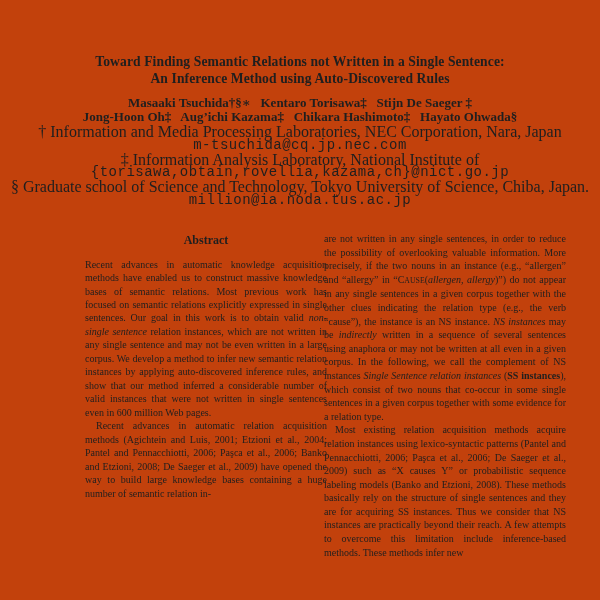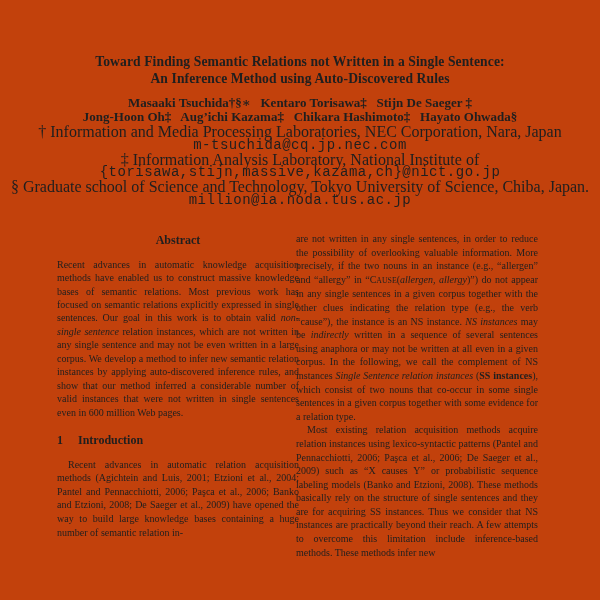"{torisawa,stijn,massive,kazama,ch}@nict." div.affil-line { text: torisawa,stijn,massive,kazama,ch -> torisawa,obtain,rovellia,kazama,ch }
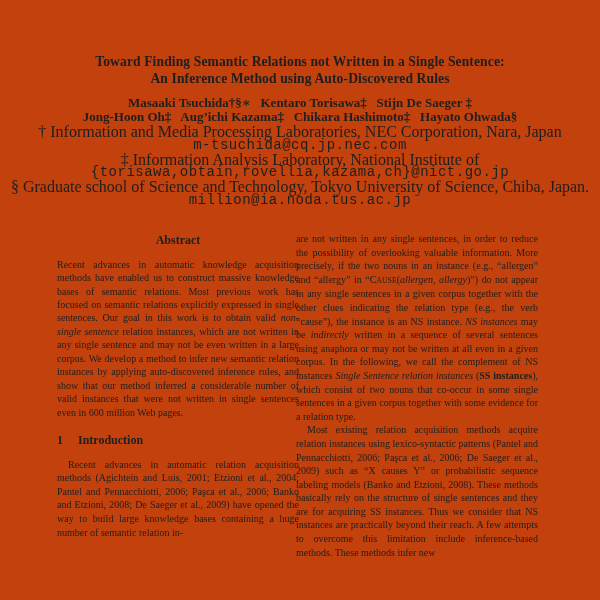"Abstract" .col { margin-left: none -> 28px }
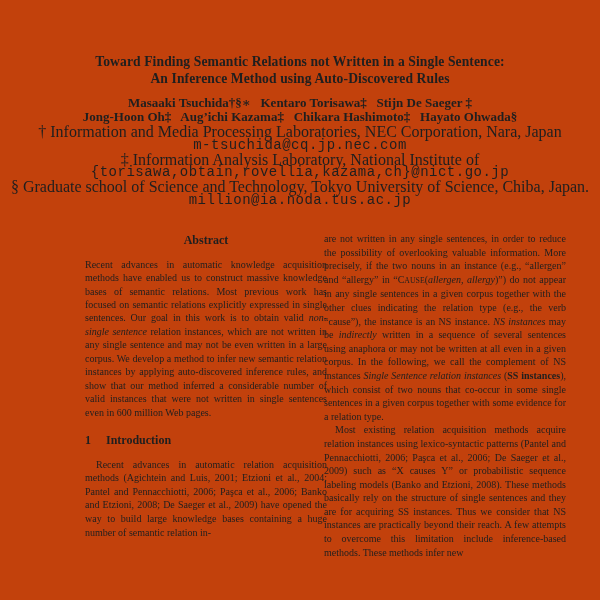"1 Introduction" div.section-heading { html: <div> <span>1</span><span>Introduction</span> </div> -> none }
